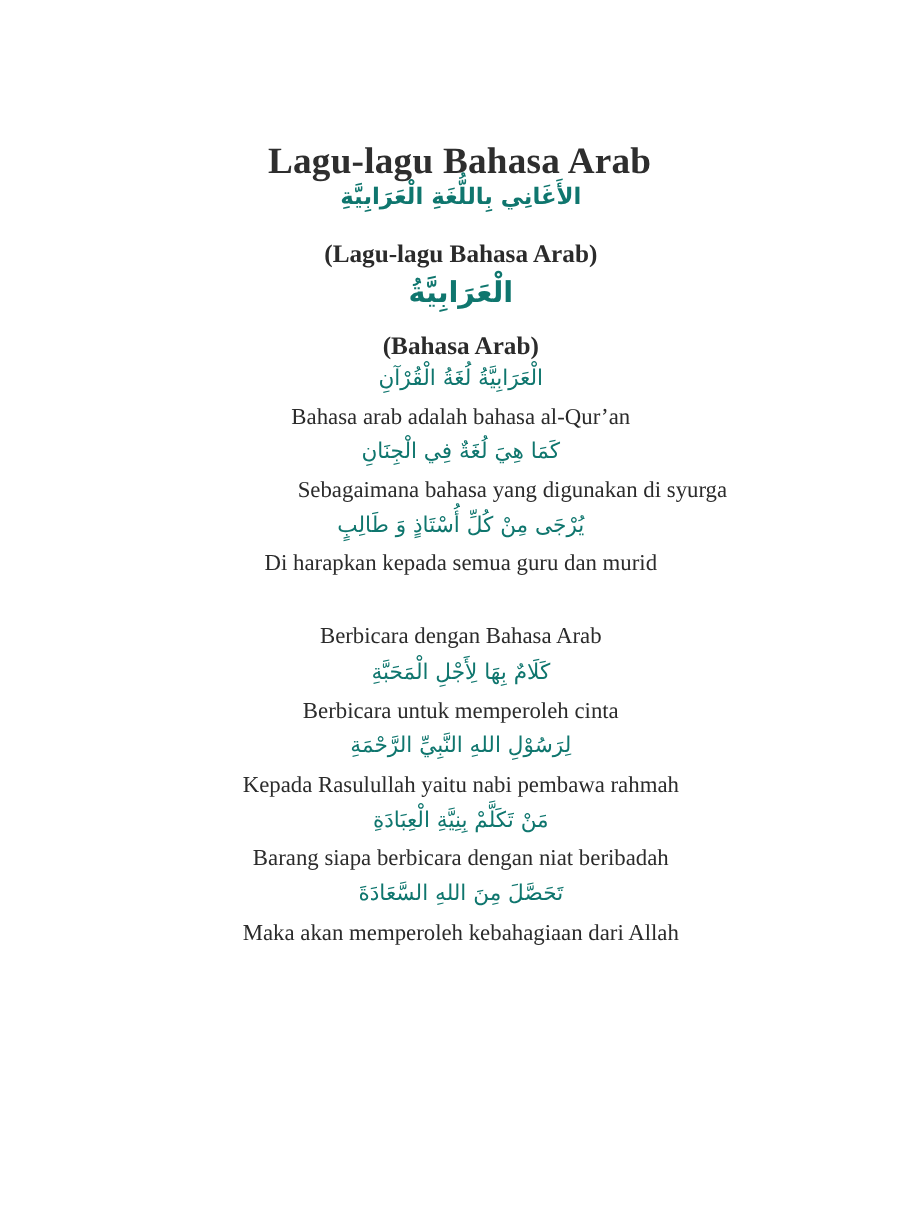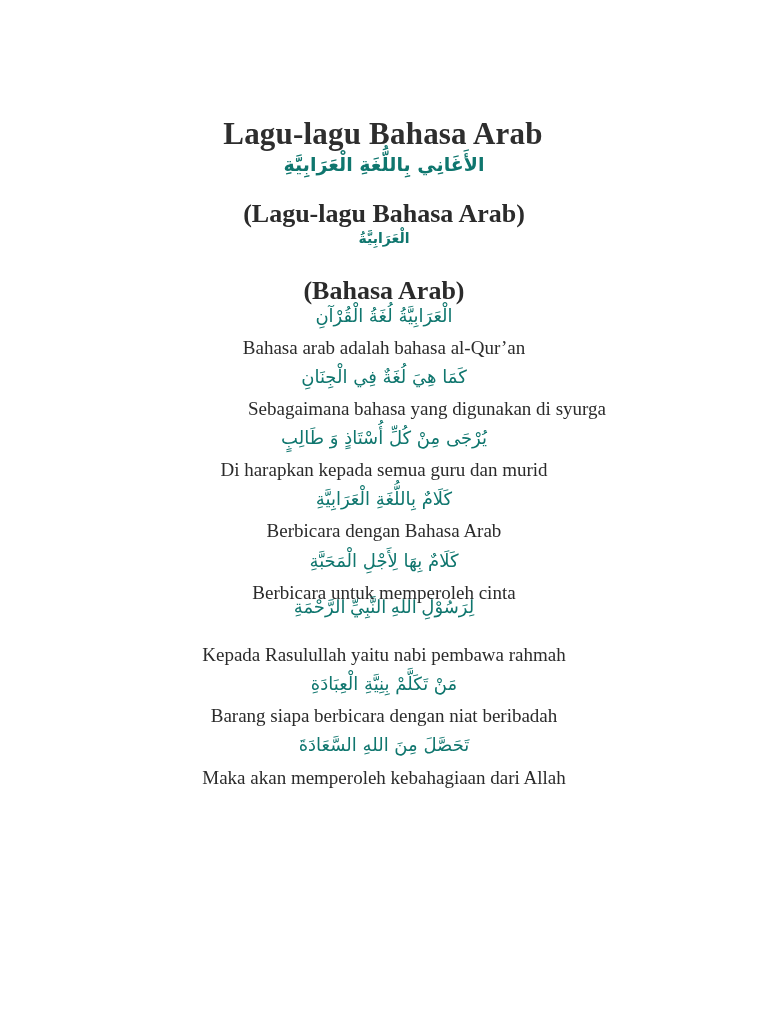"(Lagu-lagu Bahasa Arab)" .subtitle { font-size: 26px -> 21px }
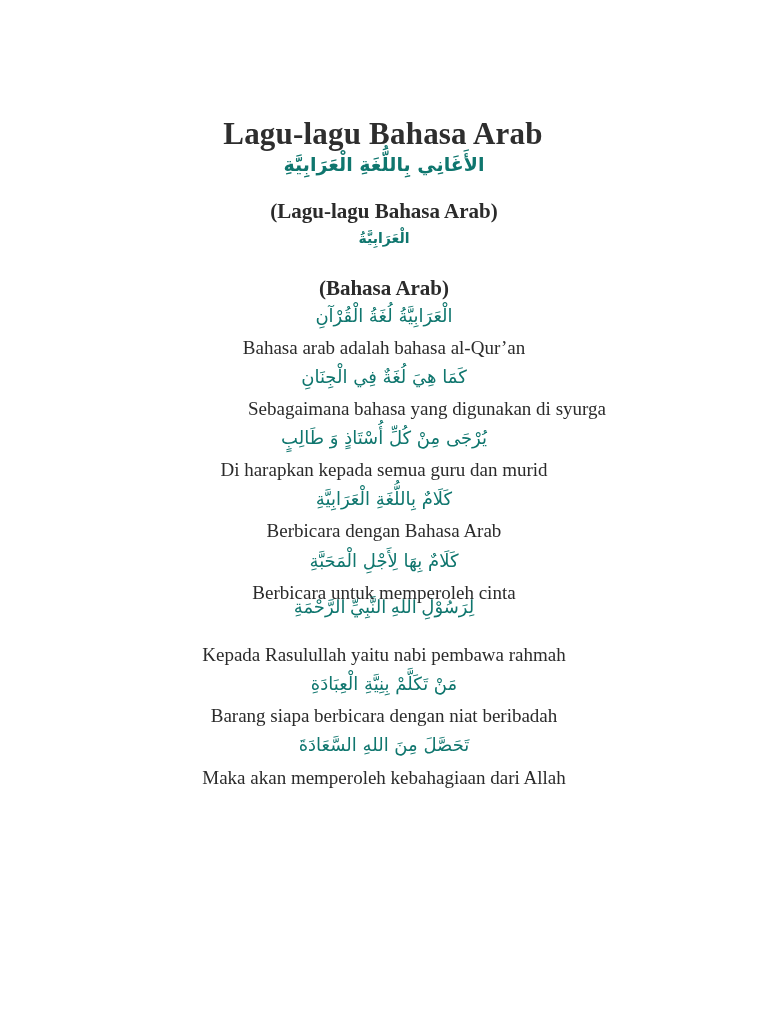"الْعَرَابِيَّةُ" div.line { font-size: 14px -> 24px }
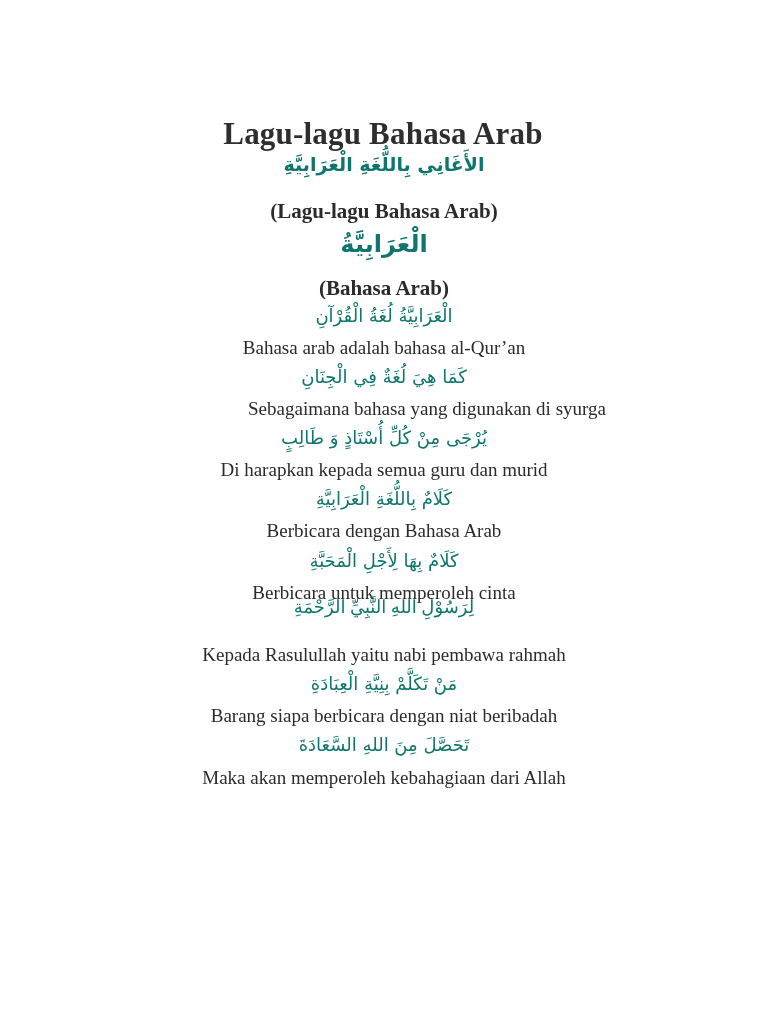"كَلَامٌ بِاللُّغَةِ الْعَرَابِيَّةِ" div.line { html: <div>كَلَامٌ بِاللُّغَةِ الْعَرَابِيَّةِ</div> -> none }
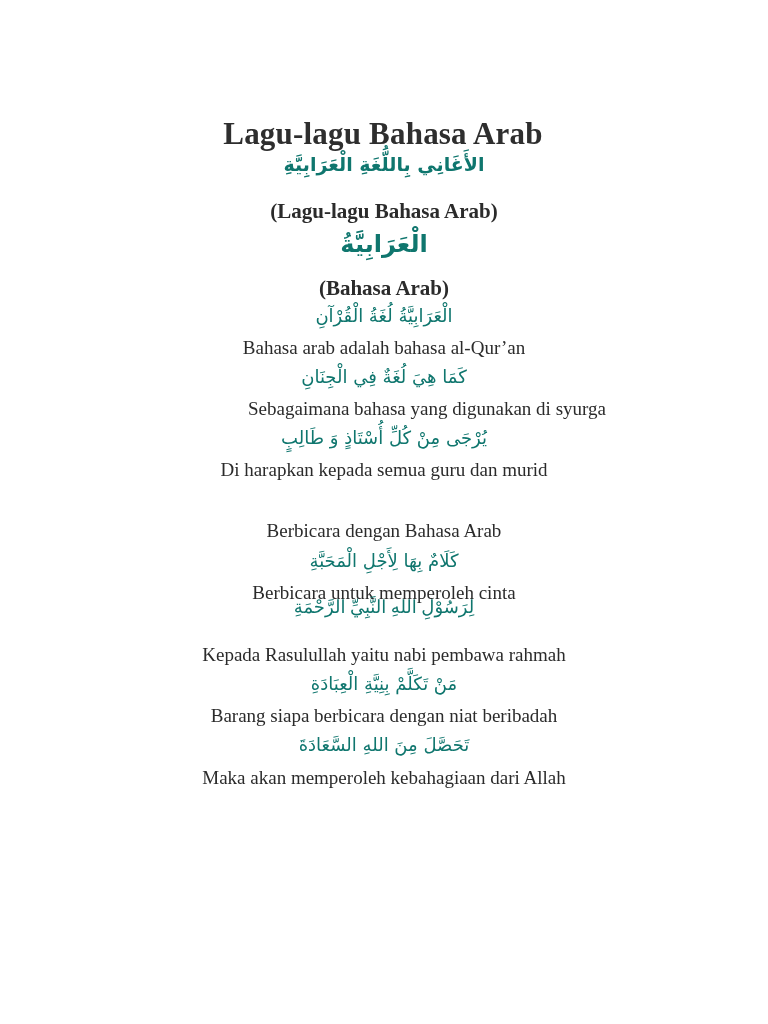"لِرَسُوْلِ اللهِ النَّبِيِّ الرَّحْمَةِ" div.line { font-family: Liberation Serif, serif -> none; top: 596px -> 611px }
